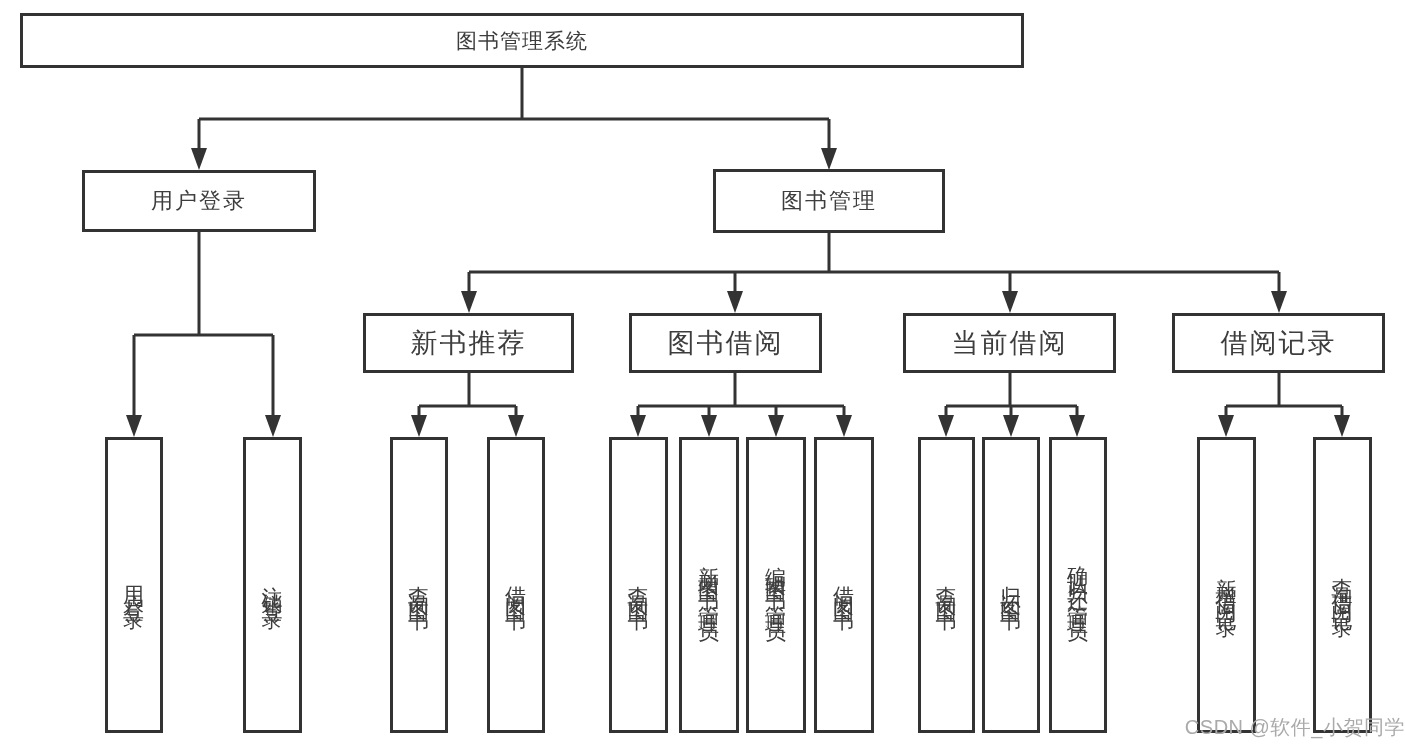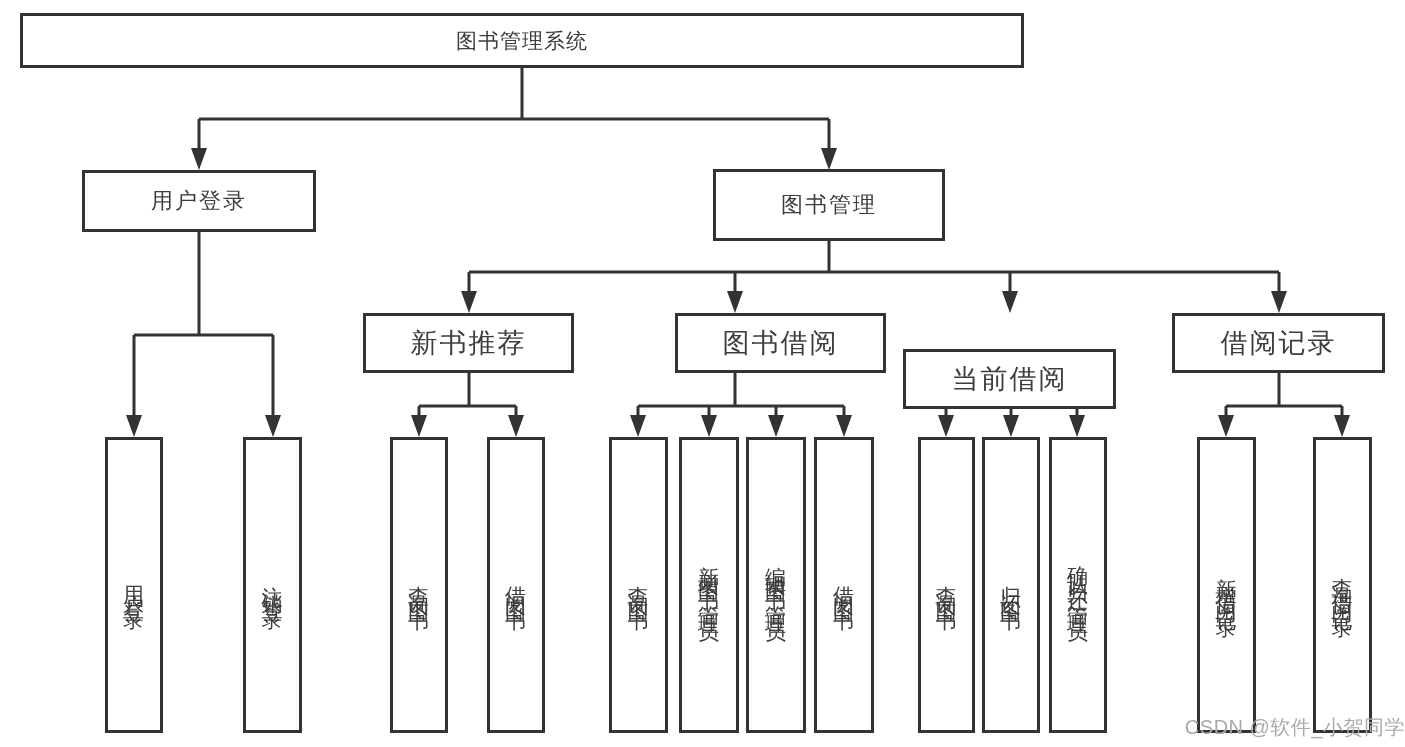"图书管理" div.box { height: 72px -> 64px }
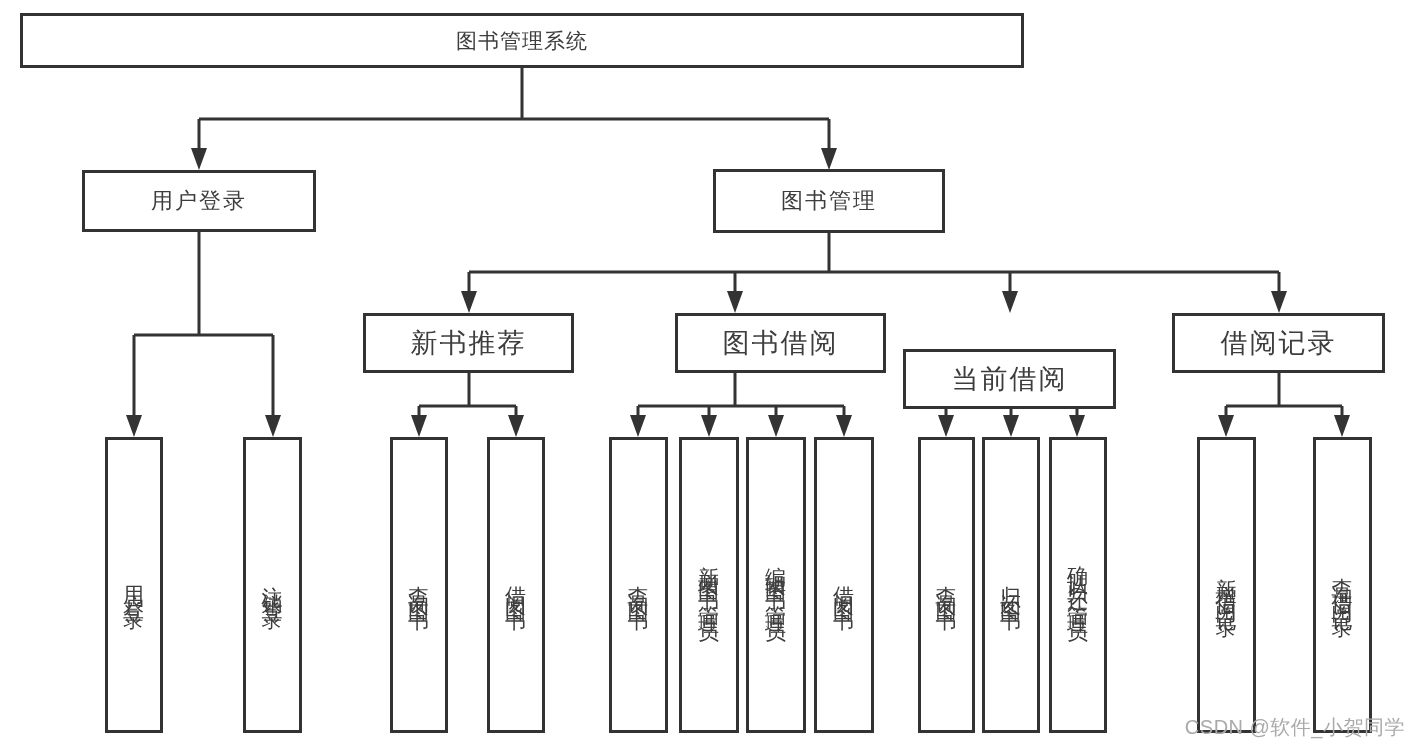"图书借阅" div.box { margin-left: 46px -> none; width: 211px -> 193px }
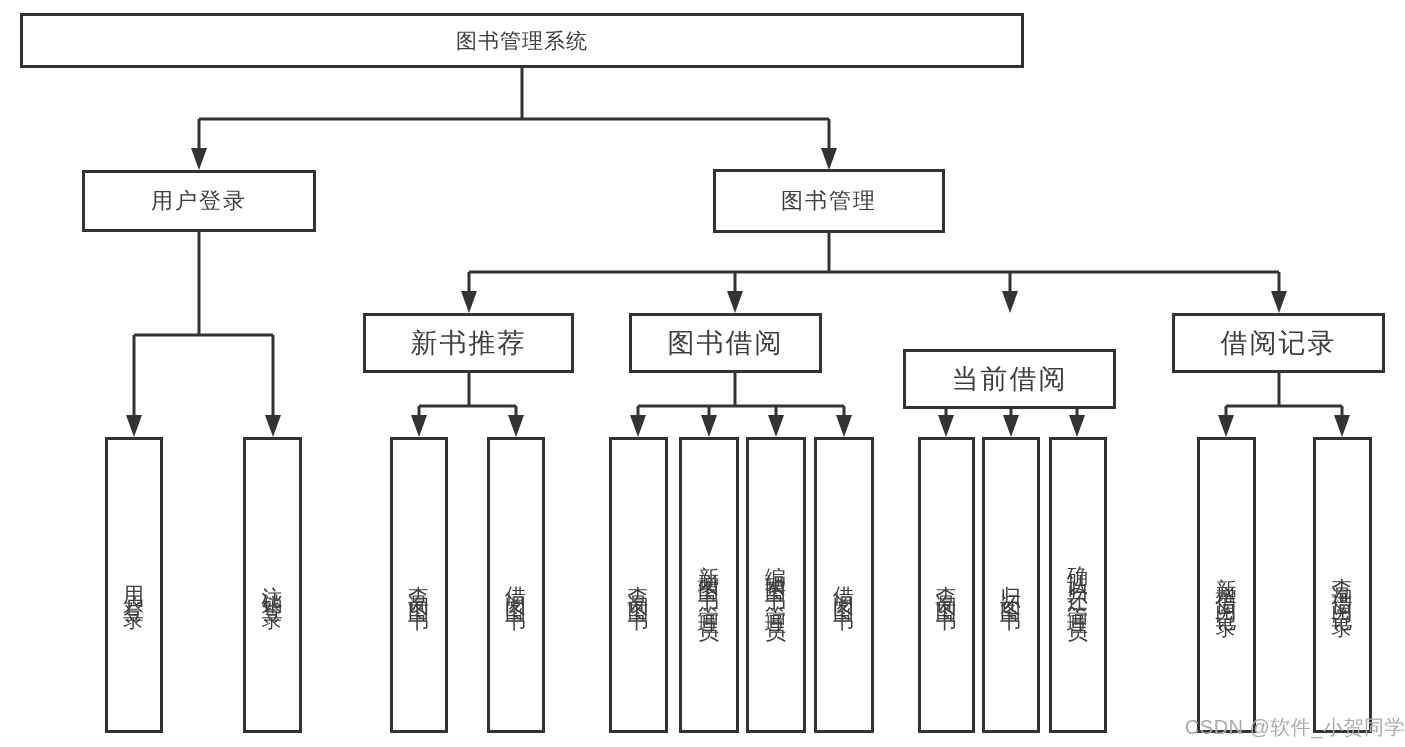"当前借阅" div.box { margin-top: 36px -> none }
